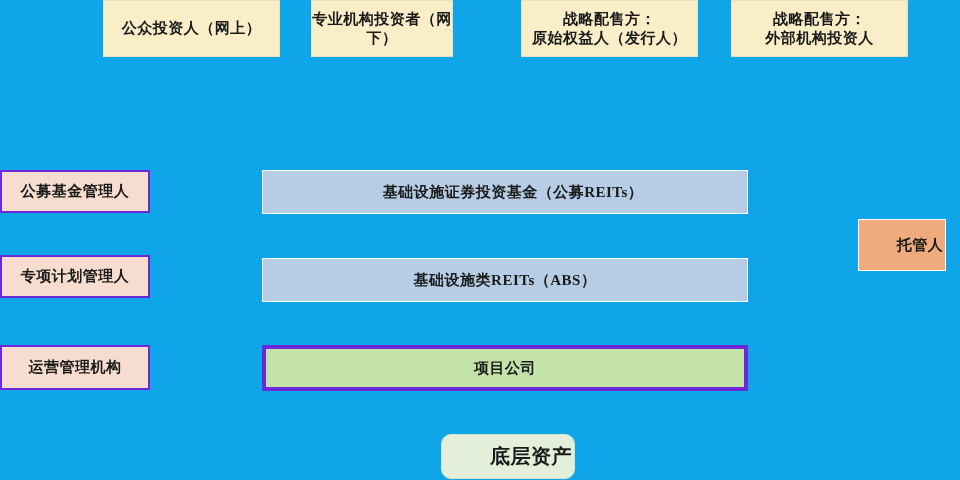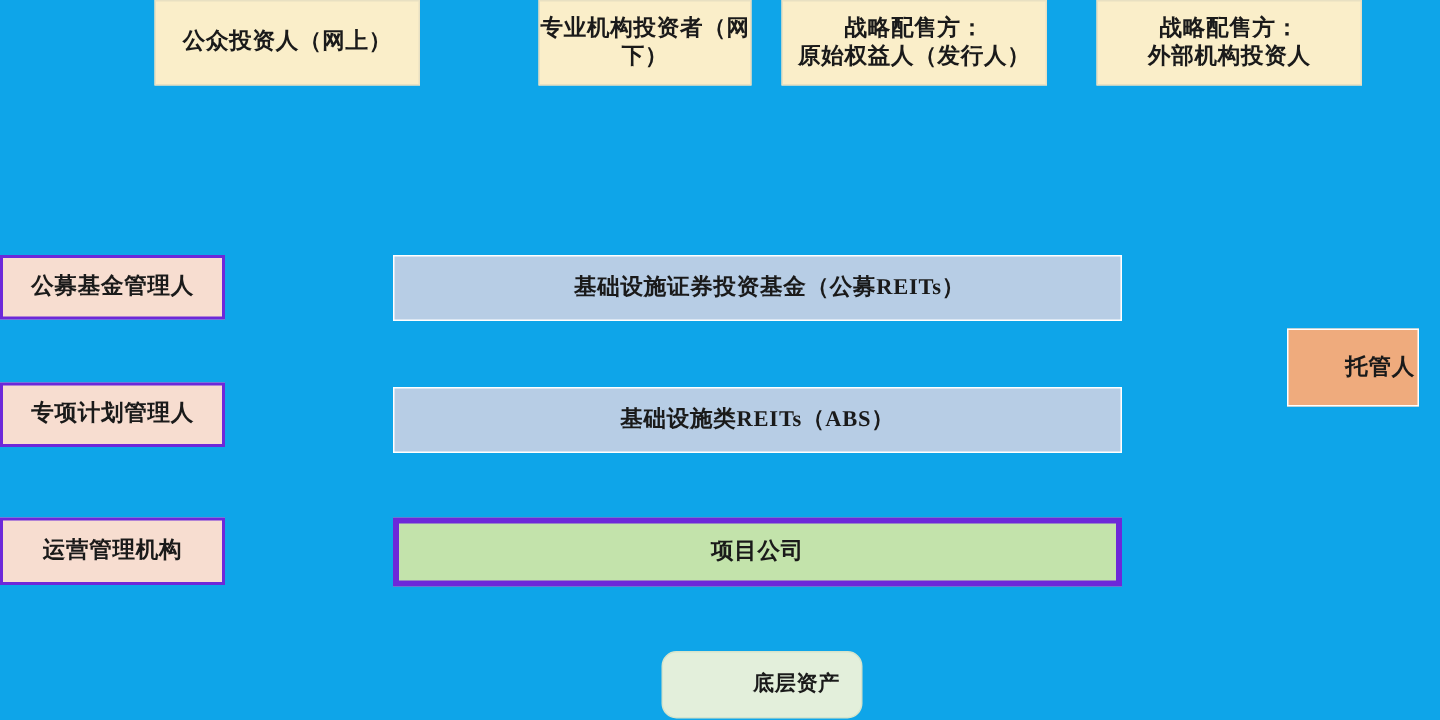"专业机构投资者（网下）" div.box { margin-left: 48px -> none }
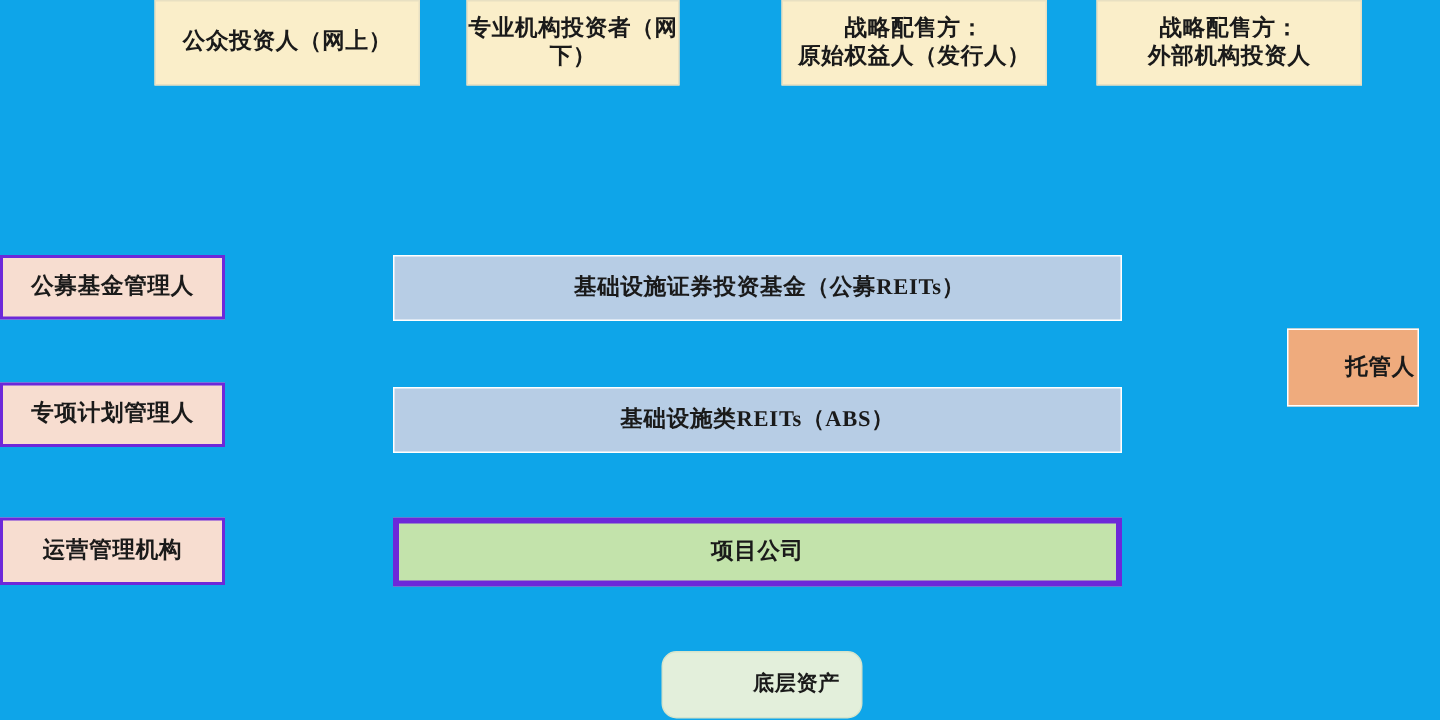"底层资产" .box-paleGreen { font-size: 14px -> 20px }
